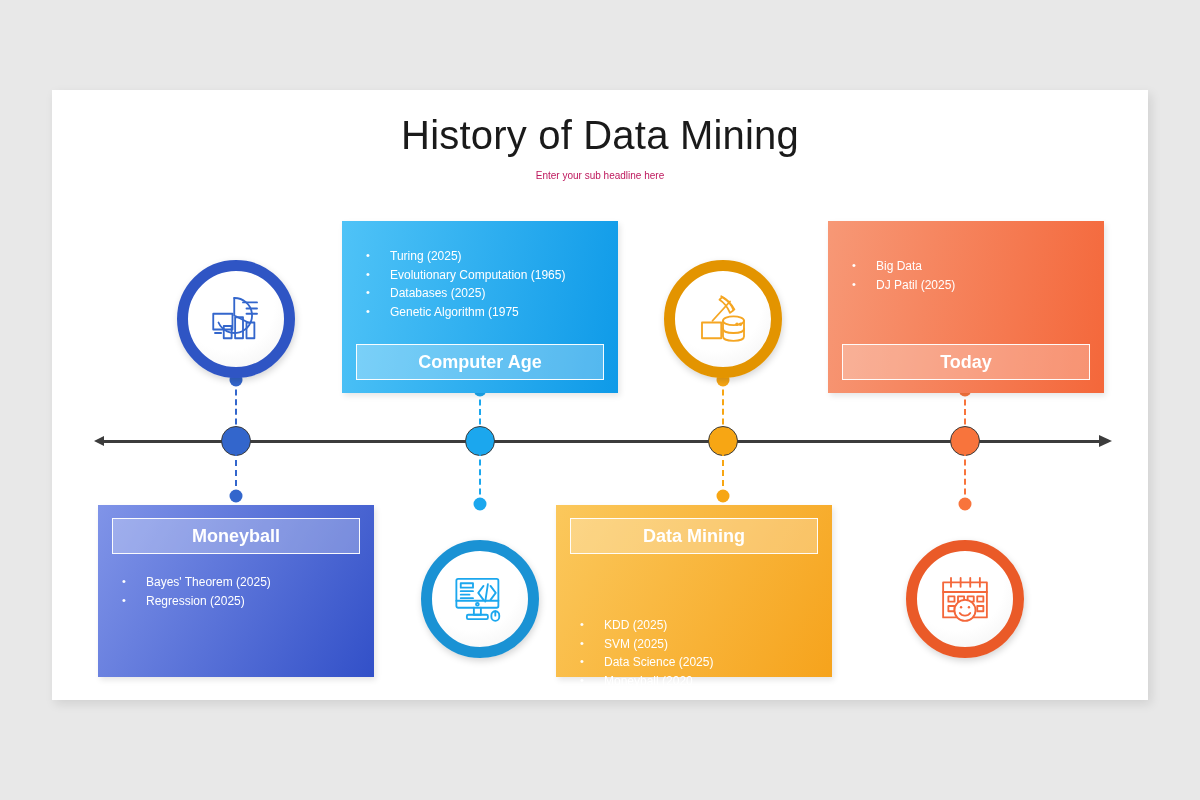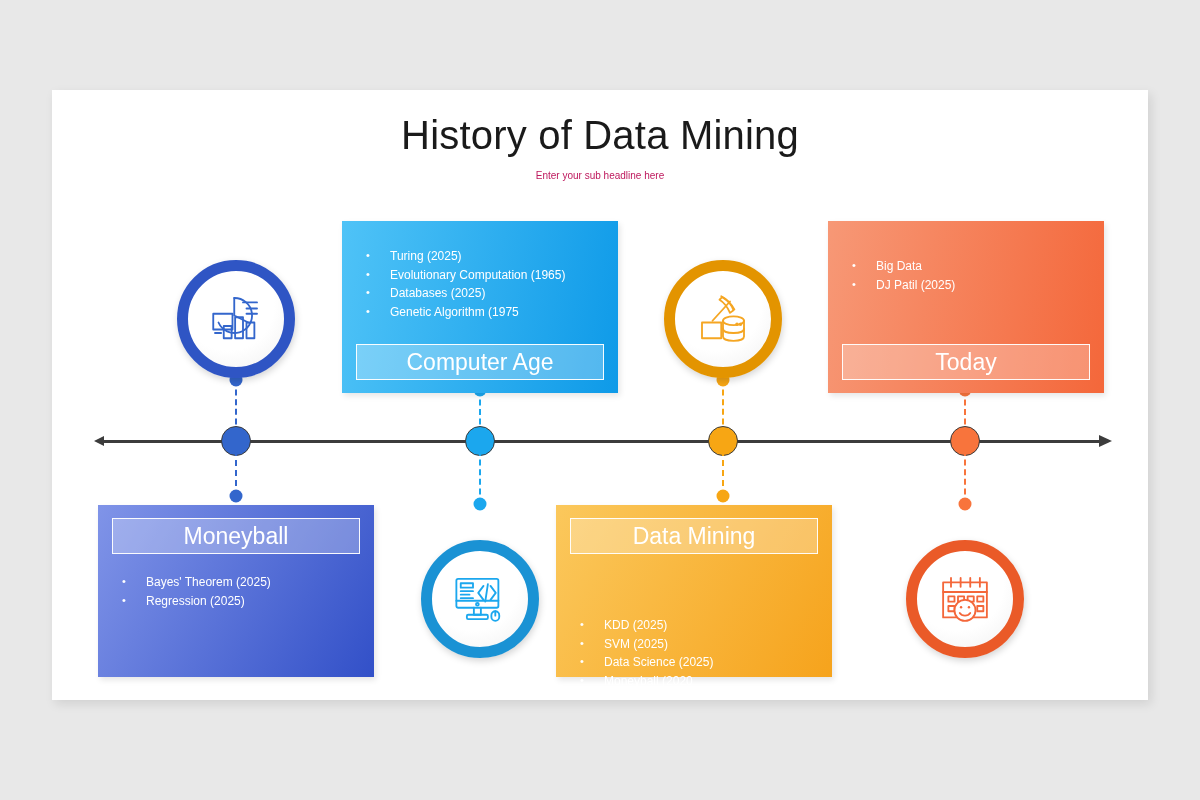"Computer Age" .panel-label { font-size: 23px -> 18px; font-weight: none -> bold }
